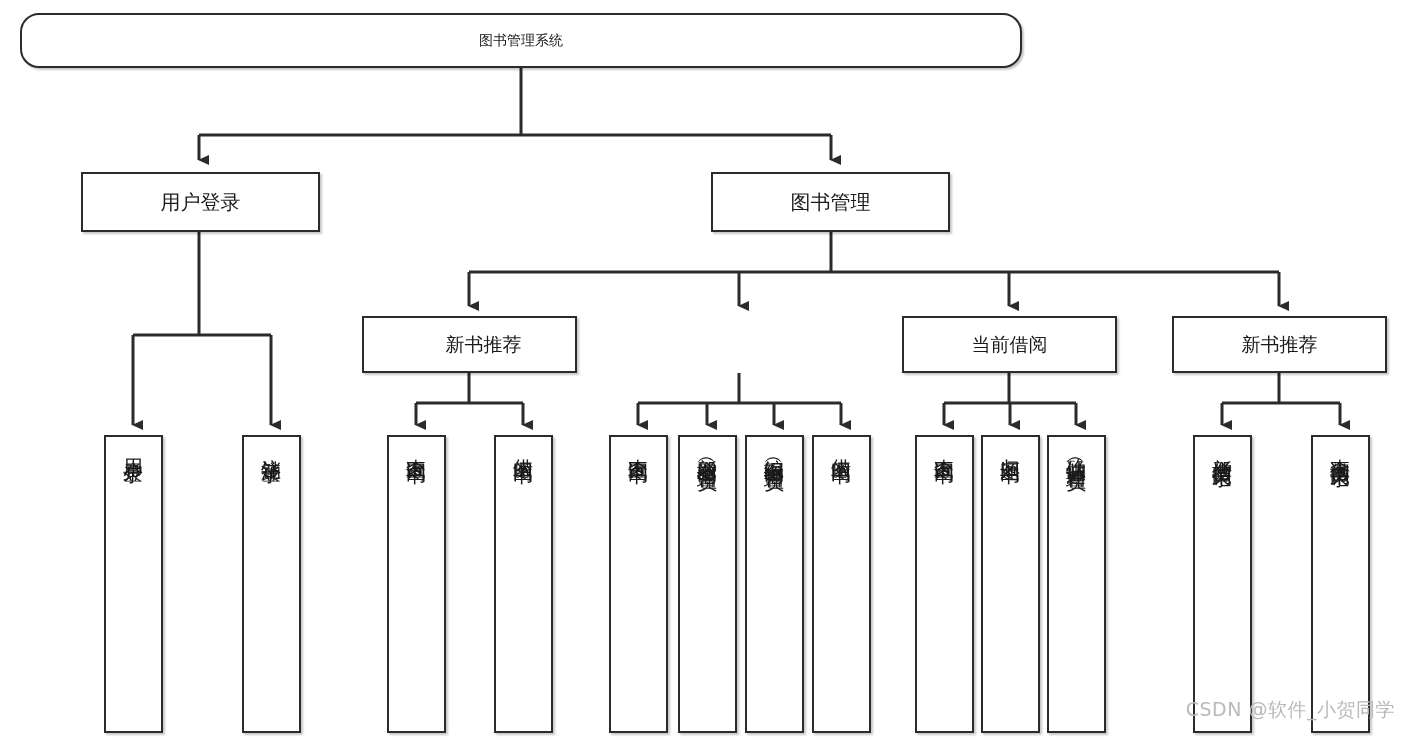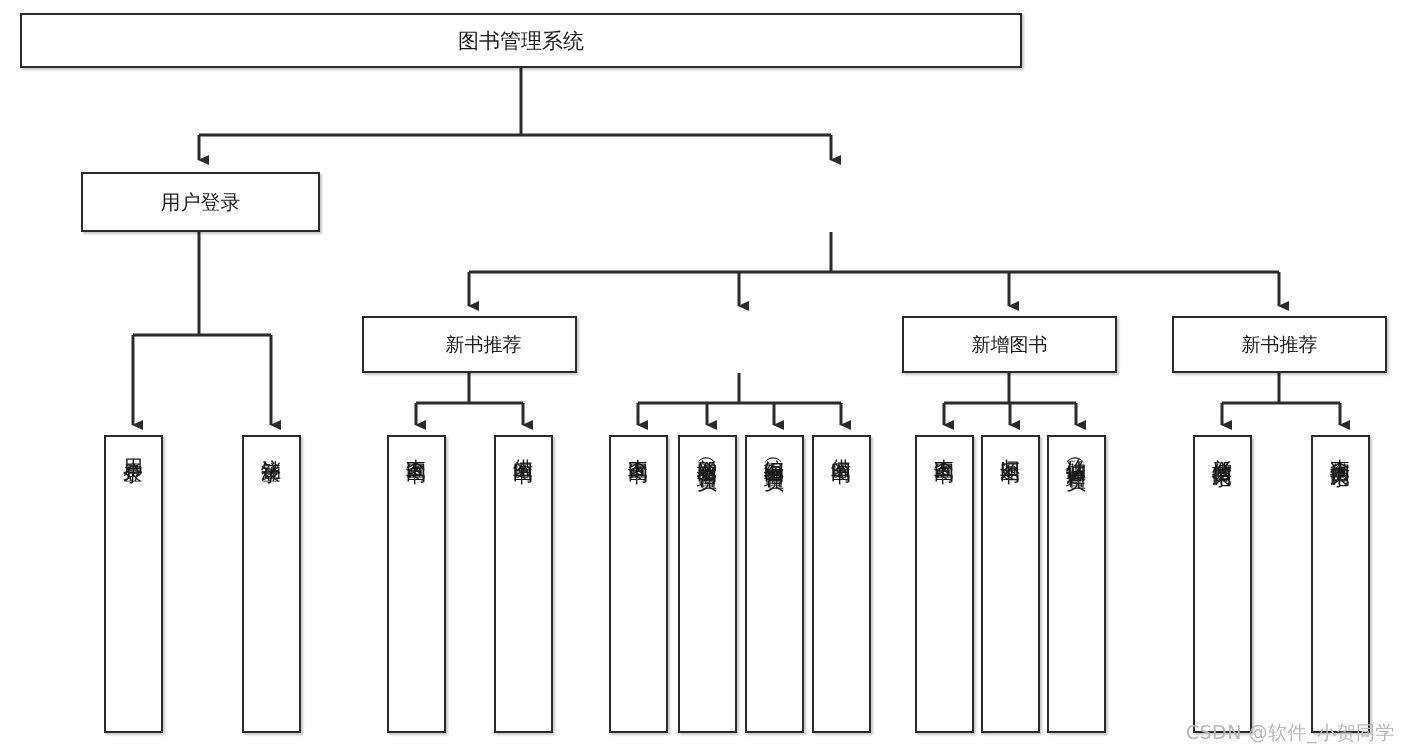"图书管理系统" .node.root { border-radius: none -> 19px; font-size: 21px -> 14px }
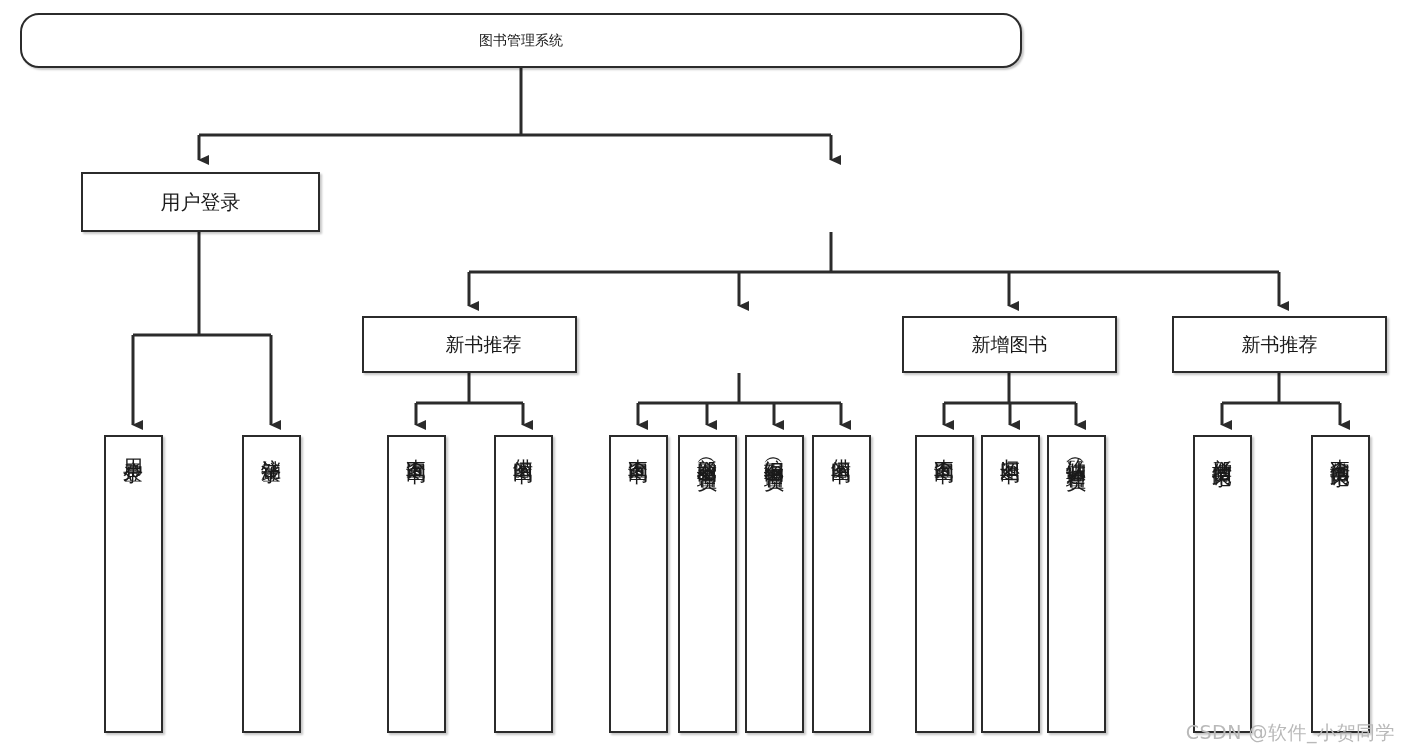"图书管理" div.node { html: none -> <div>图书管理</div> }
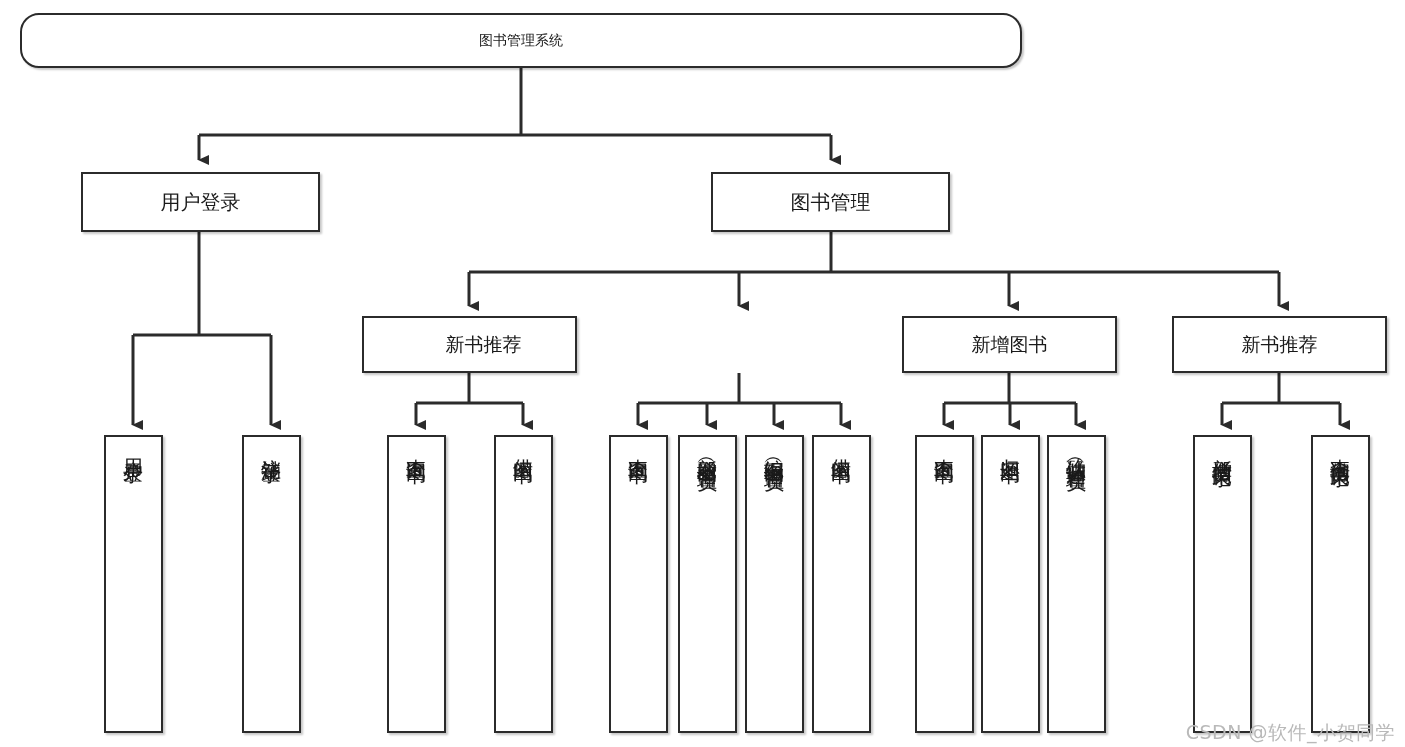"新增图书" div.node { text: 新增图书 -> 当前借阅 }
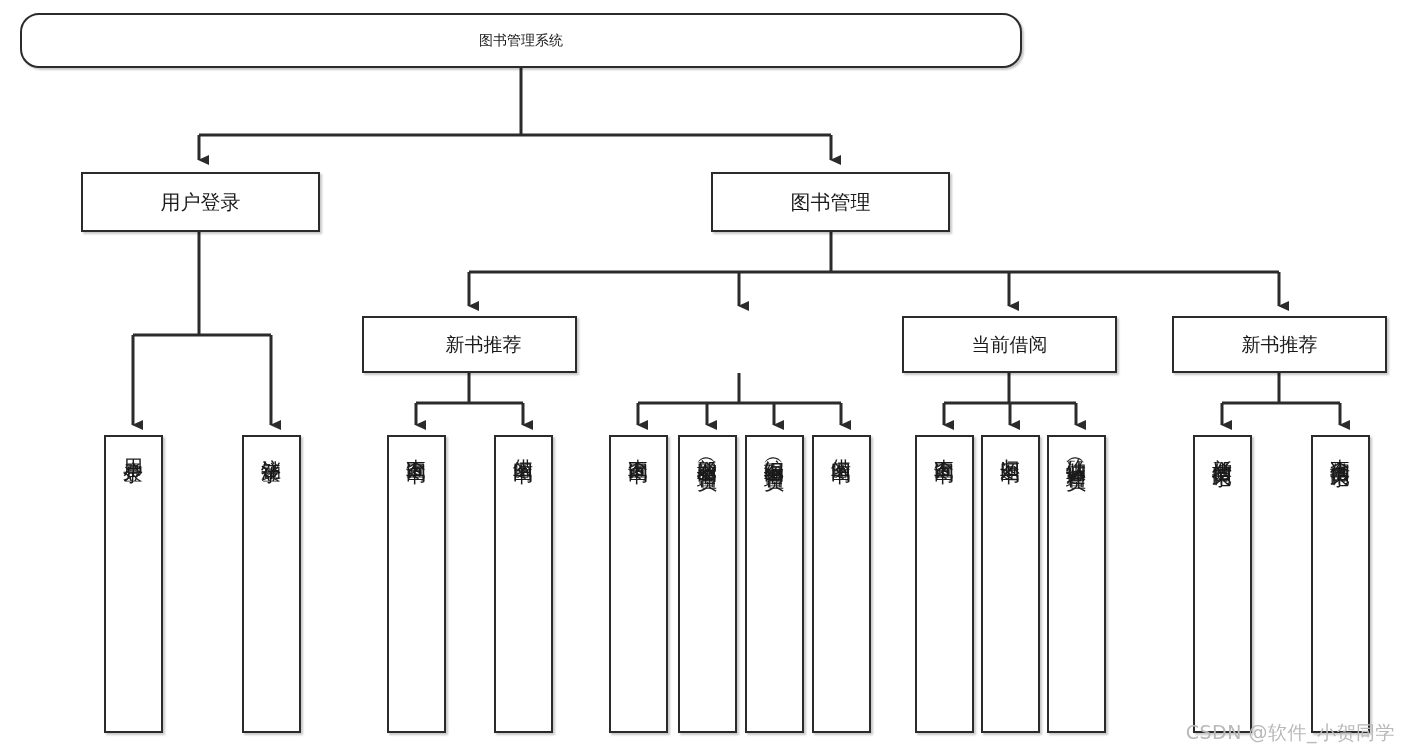"CSDN @软件_小贺同学" #watermark { bottom: 1px -> 24px }
